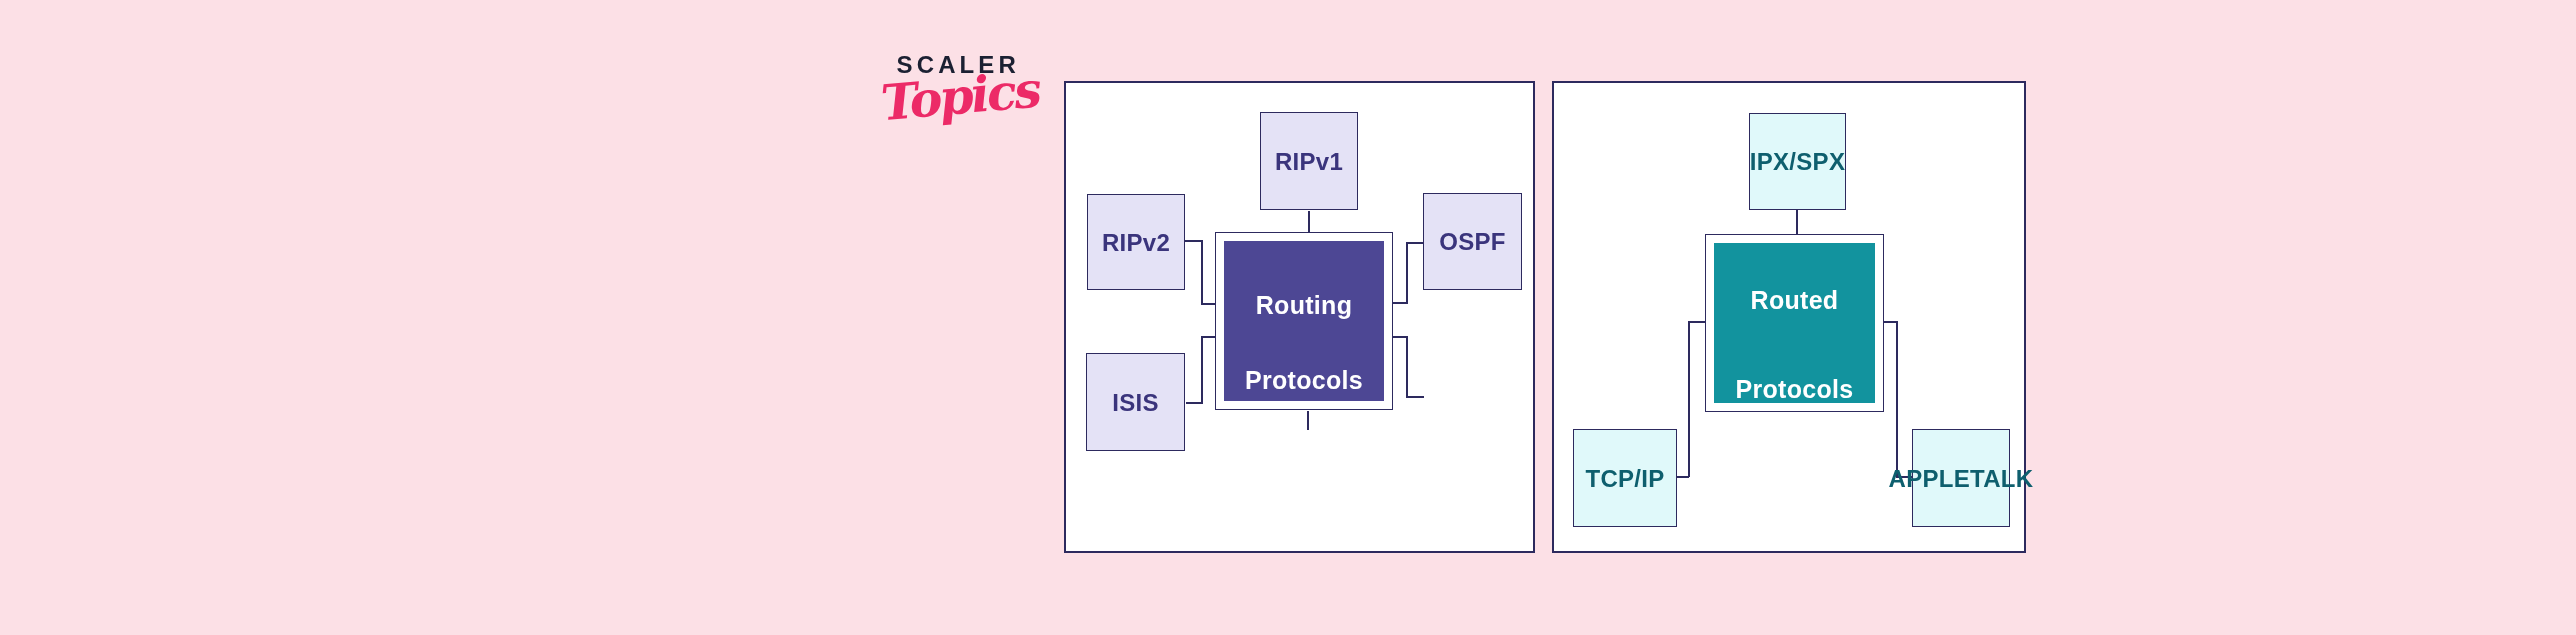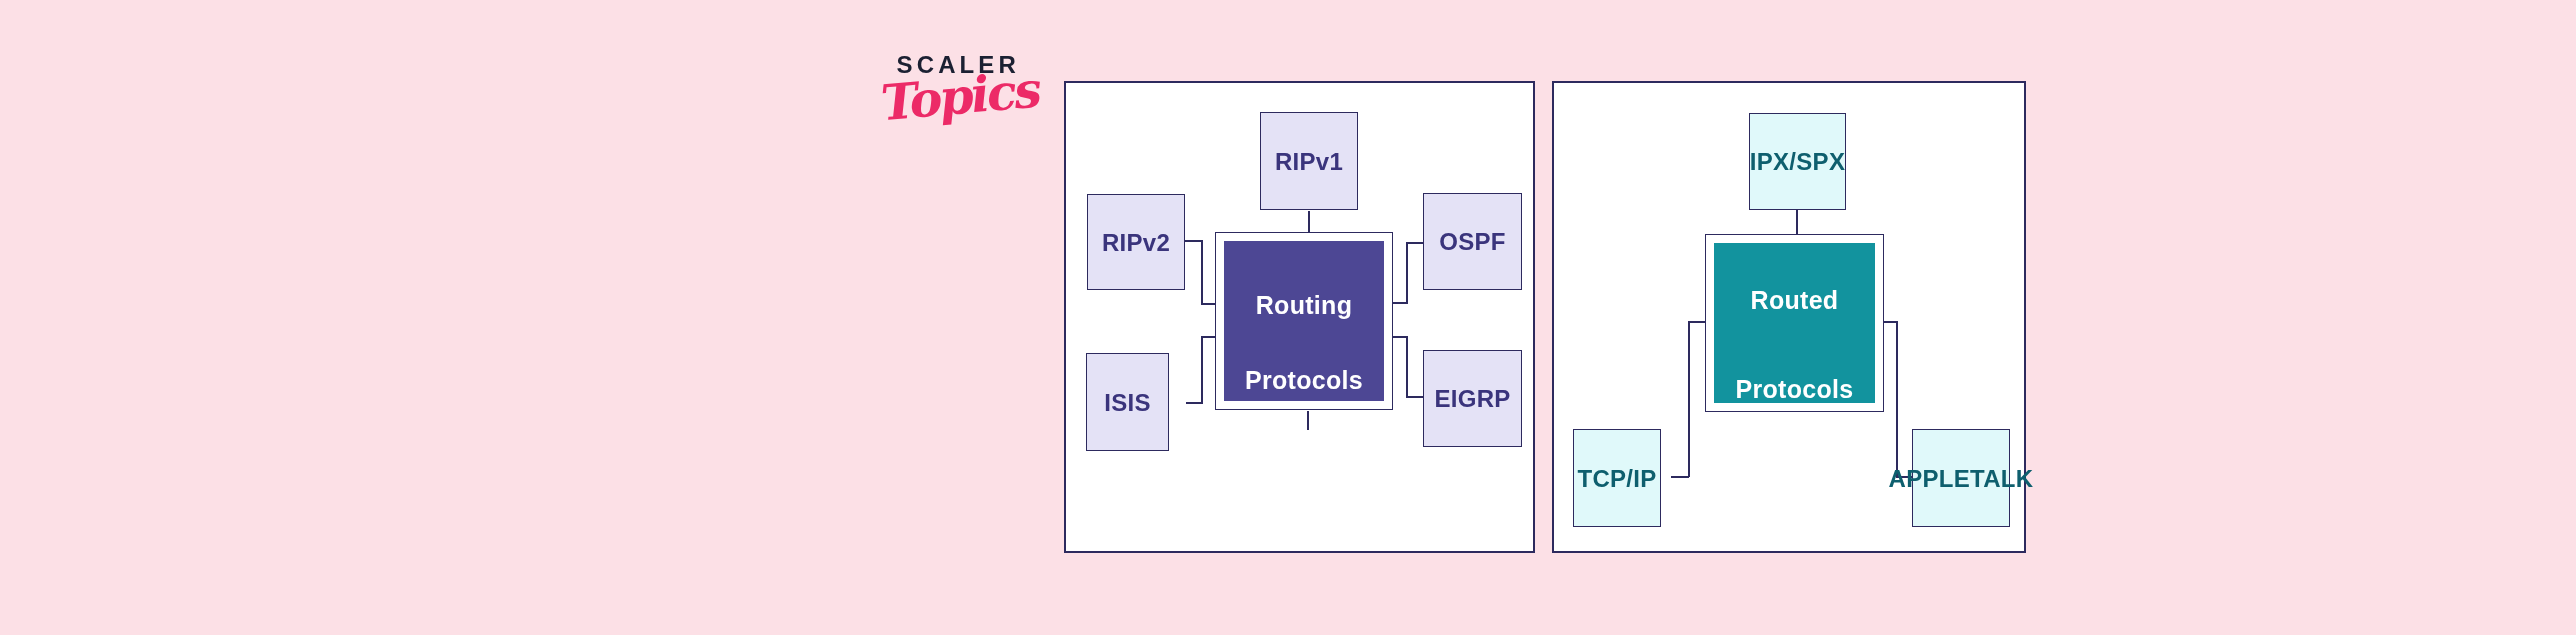"ISIS" div.node { width: 83px -> 99px }
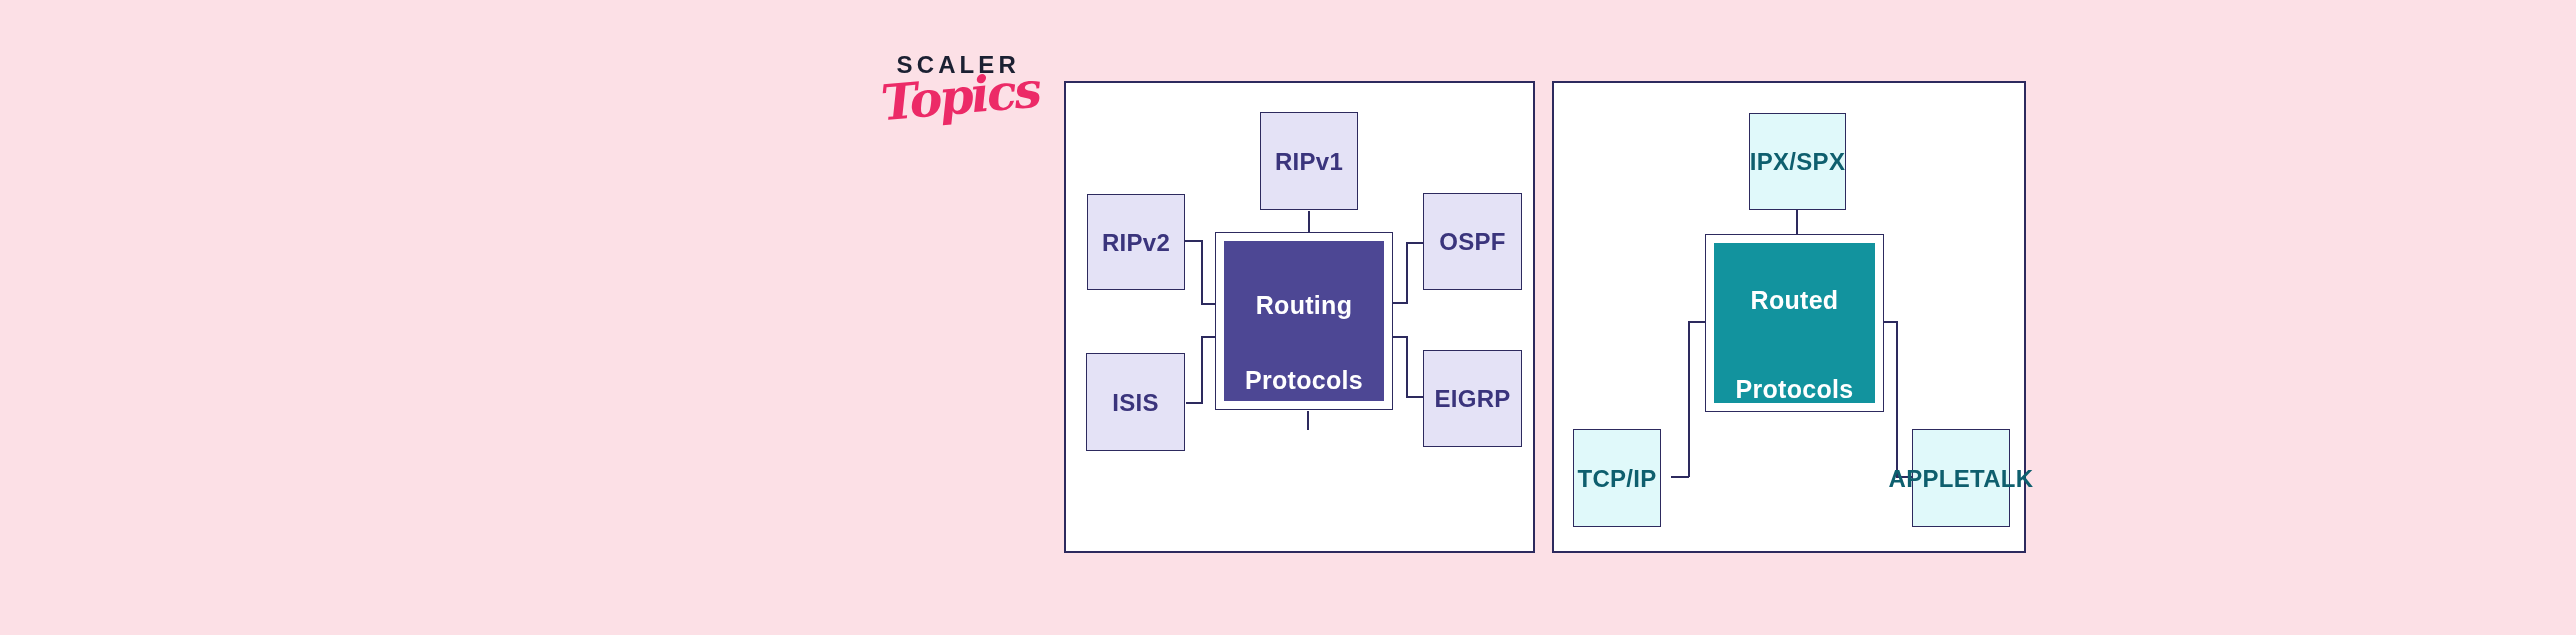"EIGRP" div.node { html: <div> <span>EIGRP</span> </div> -> none }
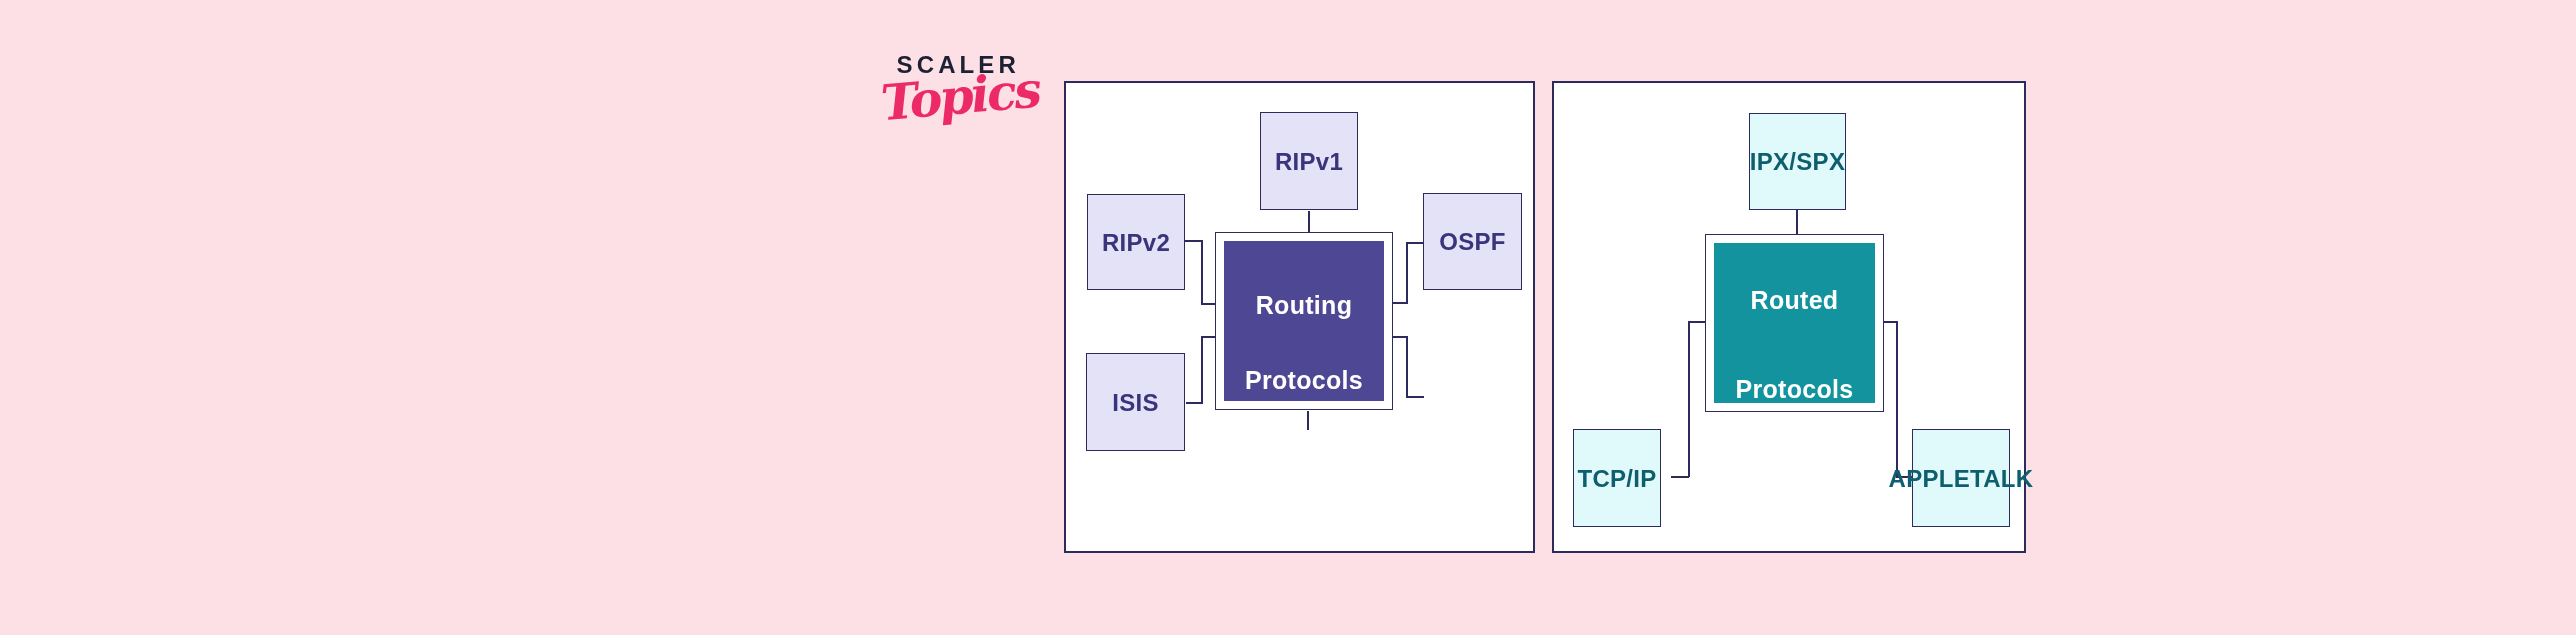"TCP/" div.node { width: 88px -> 104px }
